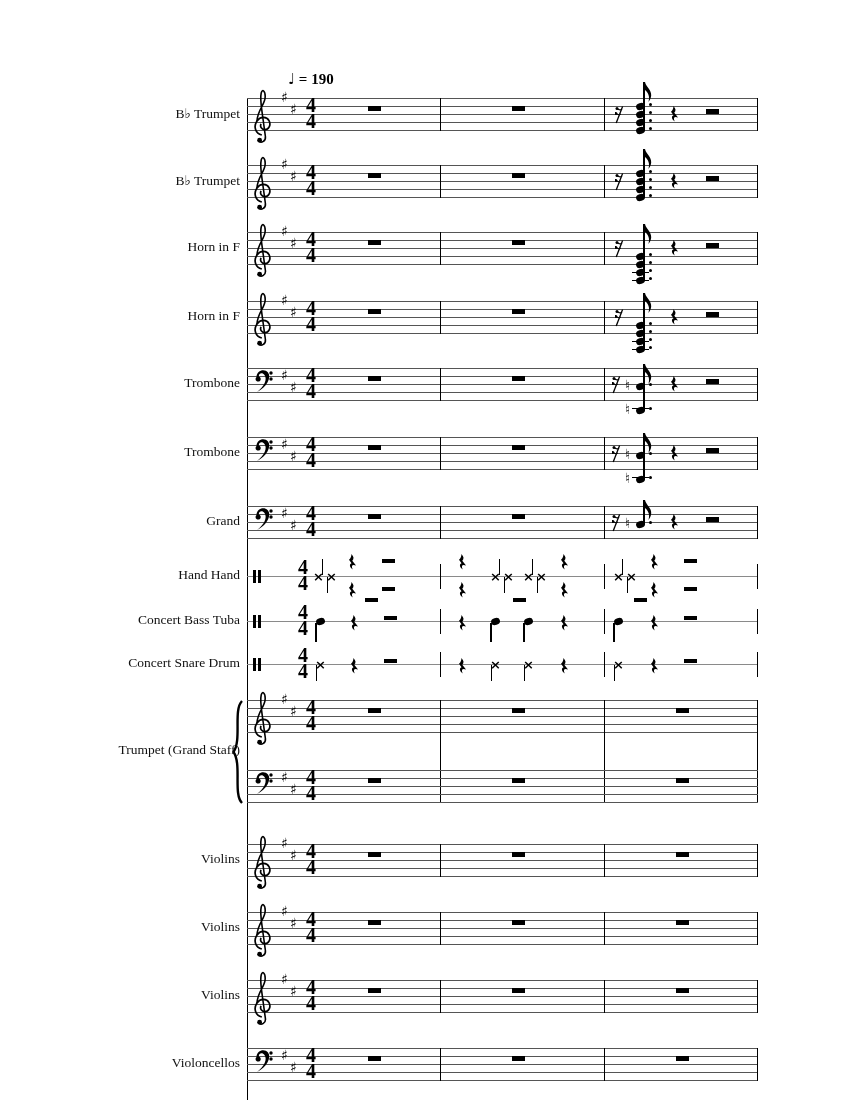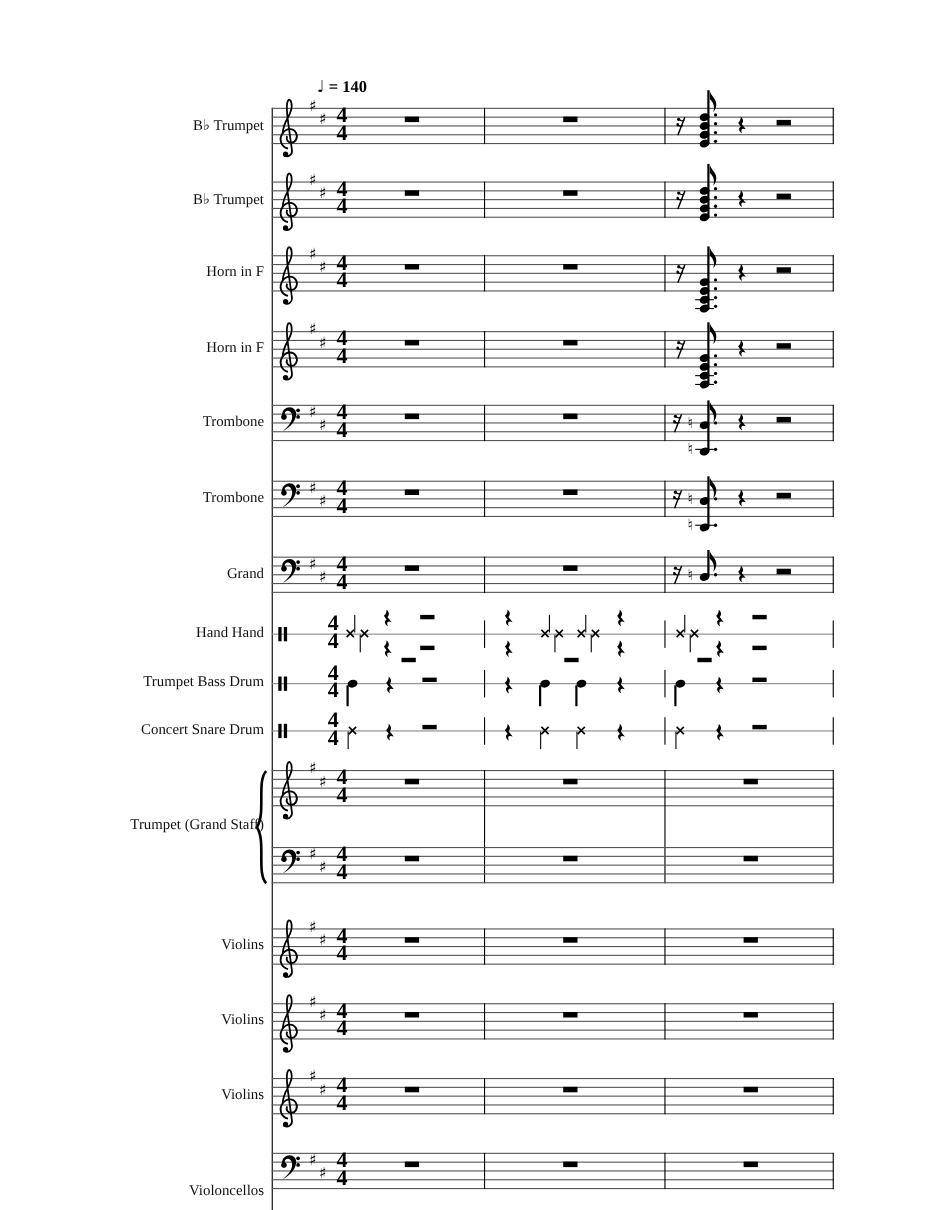"= 140" span { text: 140 -> 190 }
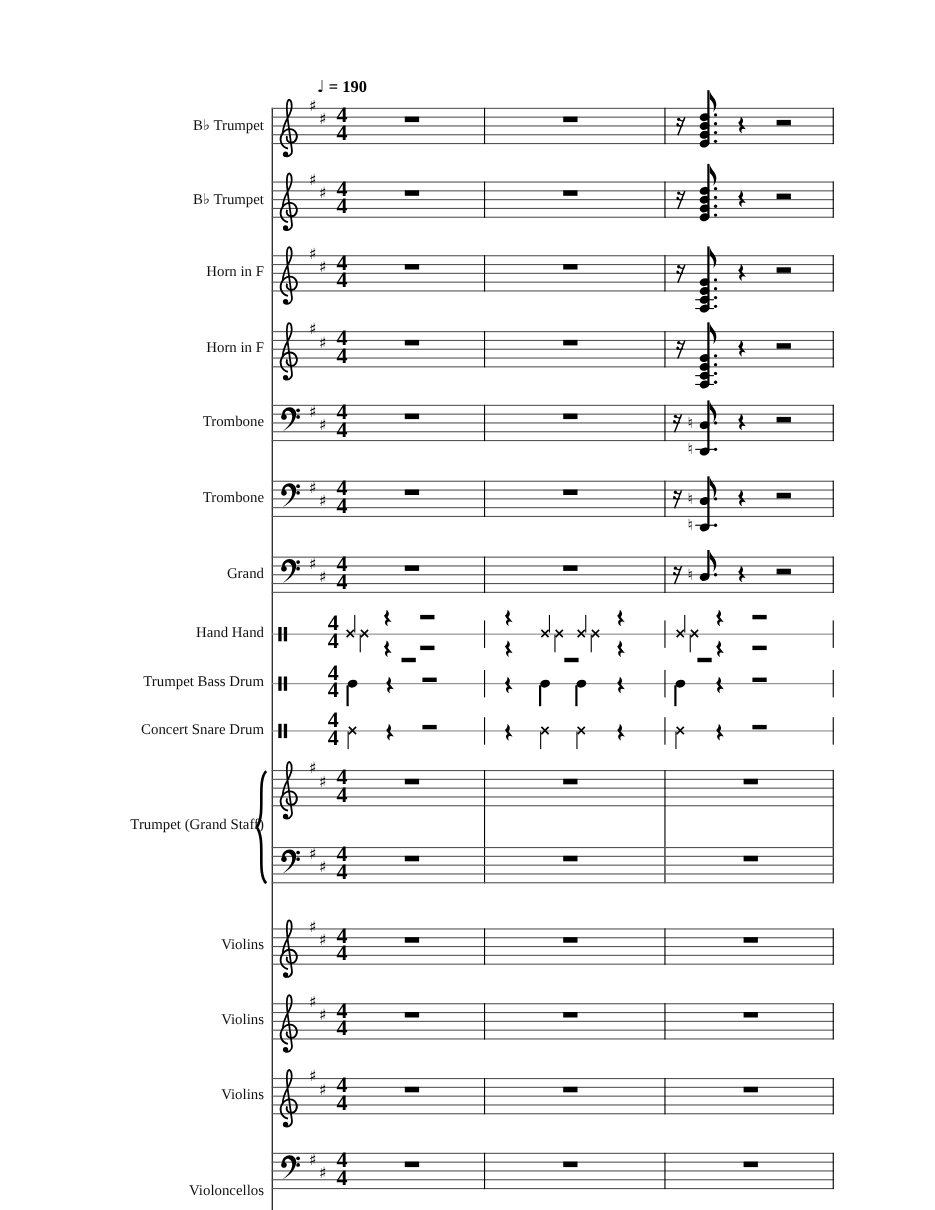"Trumpet Bass Drum" div.abs { text: Trumpet Bass Drum -> Concert Bass Tuba }
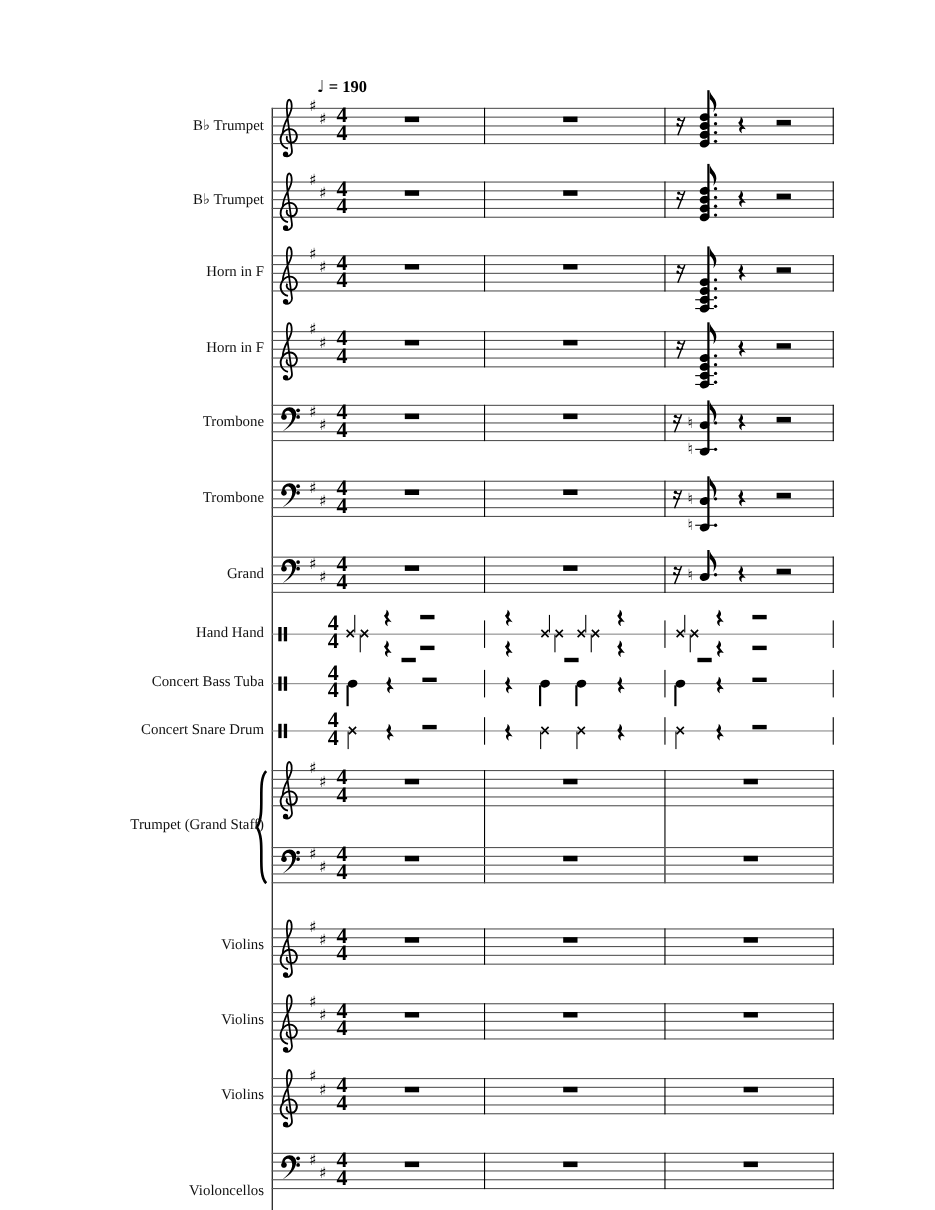"Violoncellos" div.abs { margin-top: 19px -> none }
